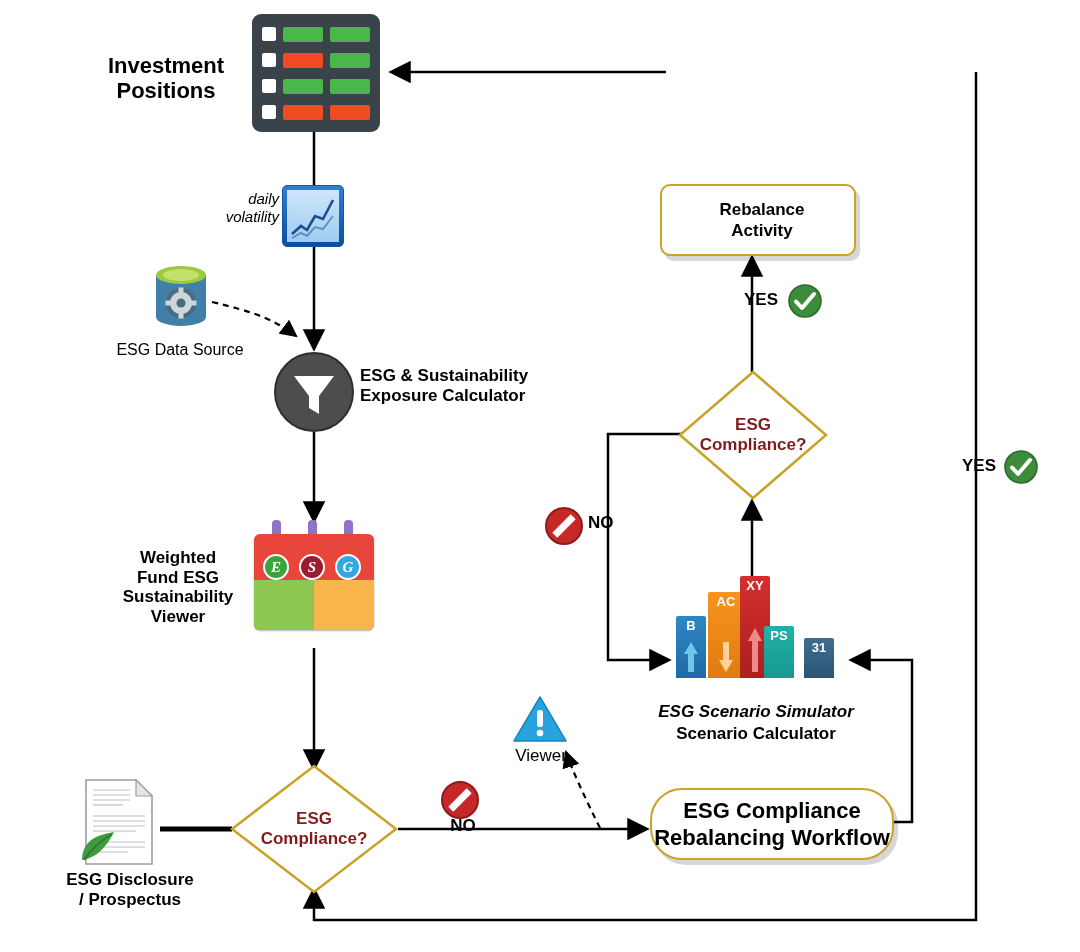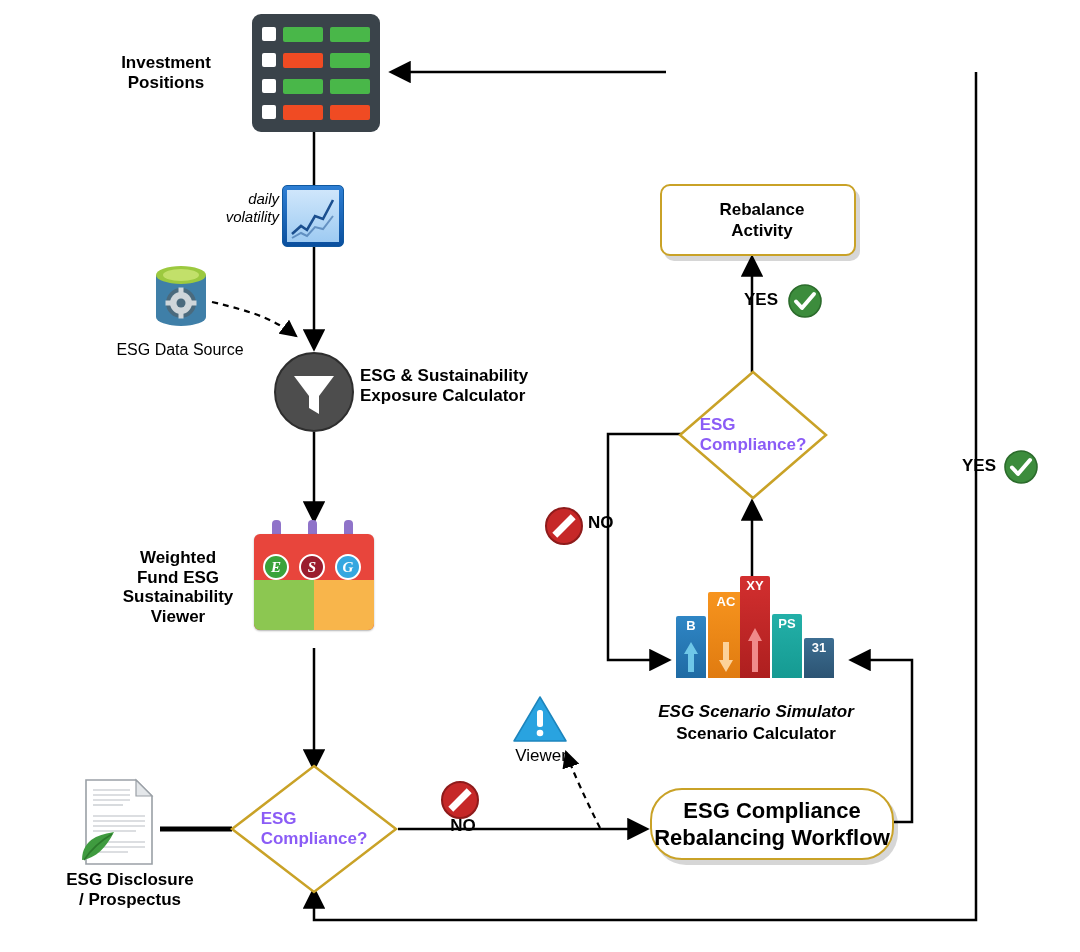"Investment" div.lbl { font-size: 17px -> 22px }
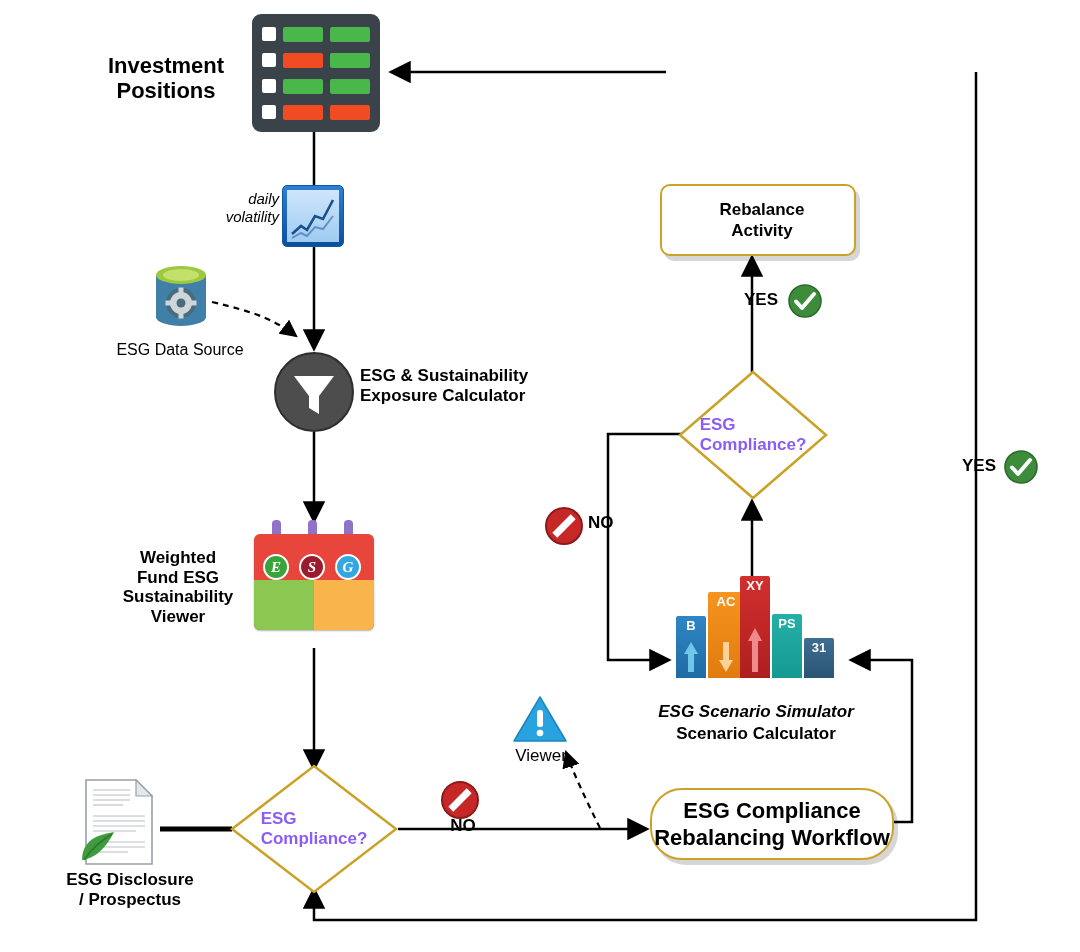"ESG" .diamond-txt { color: #8b5cf6 -> #7f1d1d; text-align: none -> center }
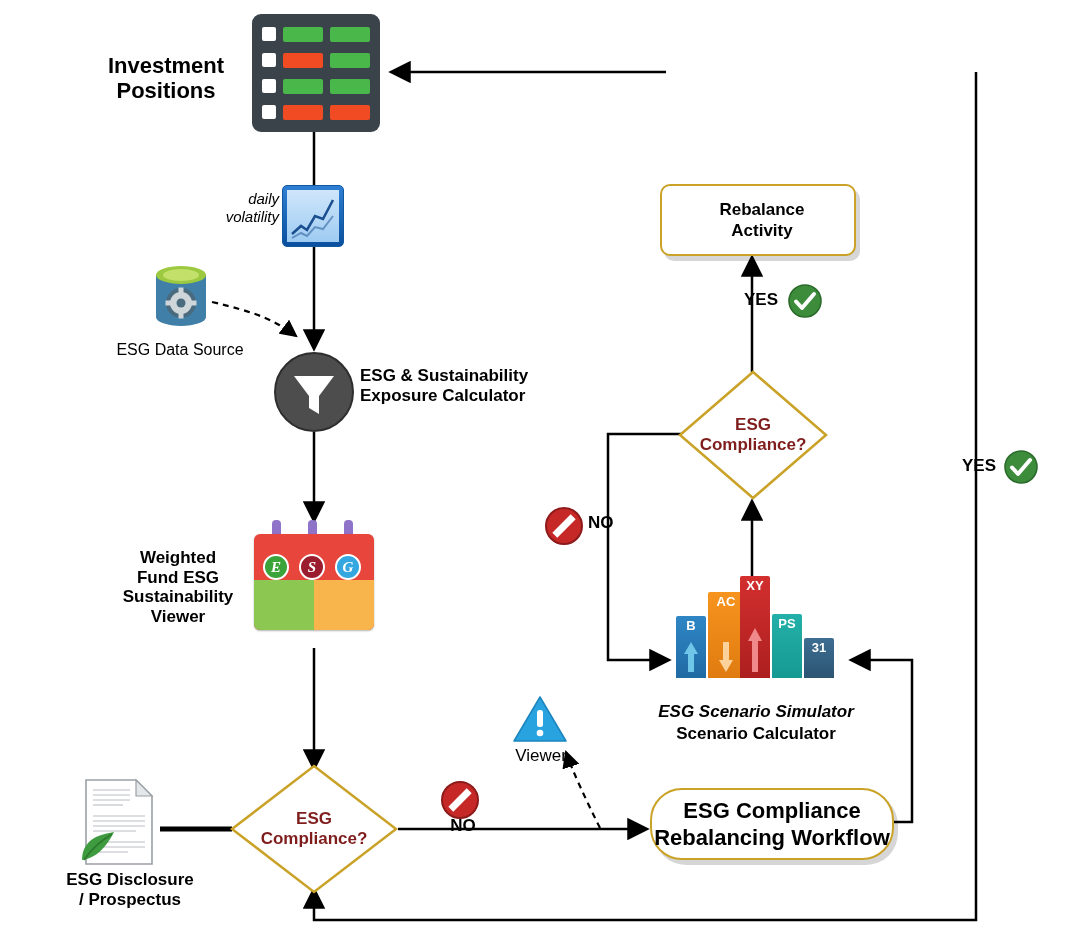"PS" div.bar { height: 64px -> 52px; left: 104px -> 96px }
